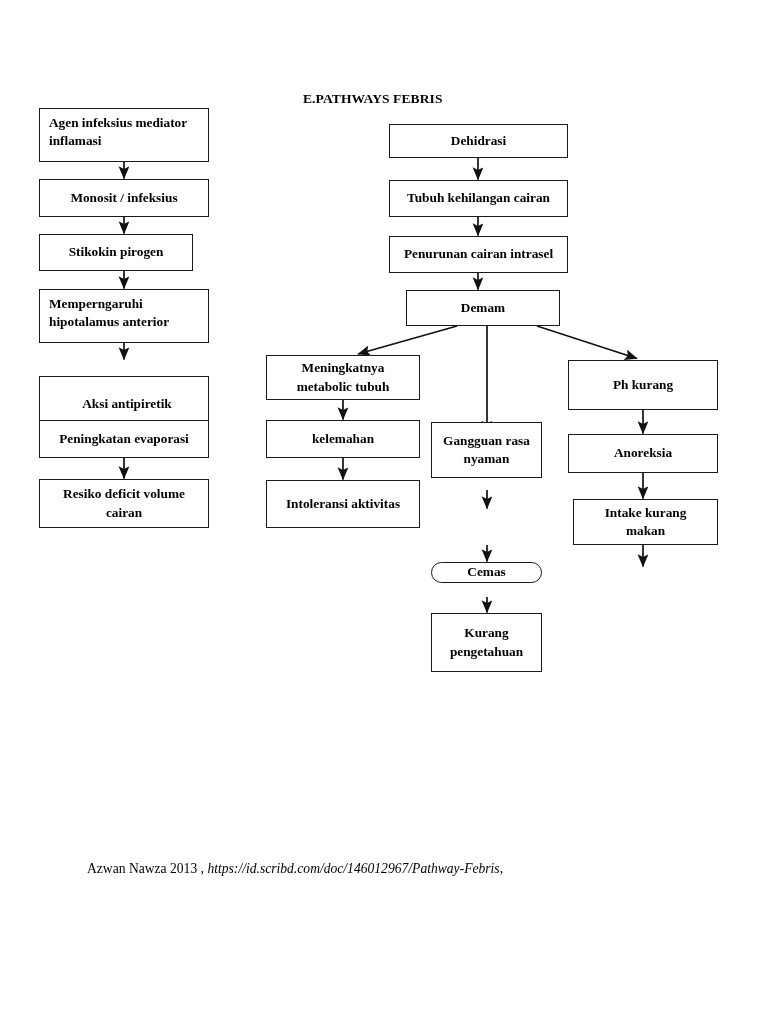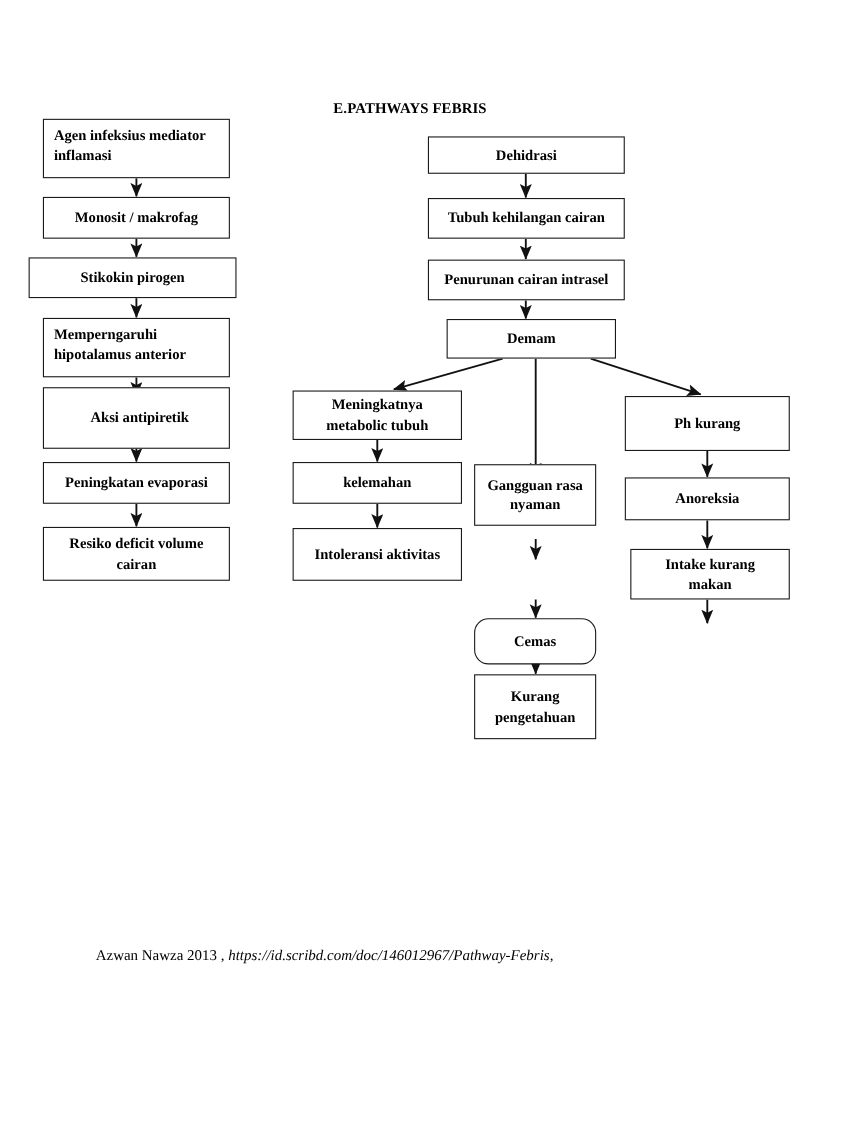"Monosit / makrofag" span.txt { text: makrofag -> infeksius }
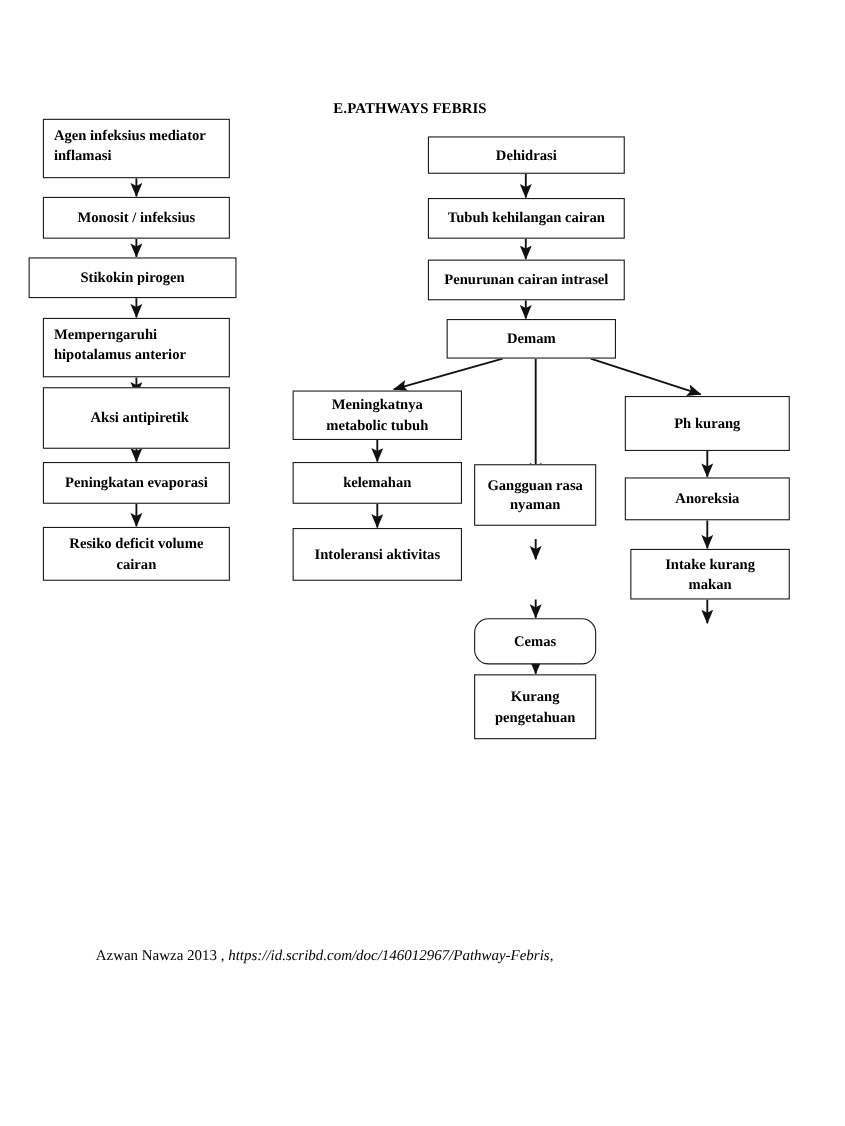"Stikokin pirogen" div.node { left: 26px -> 39px; width: 189px -> 154px }
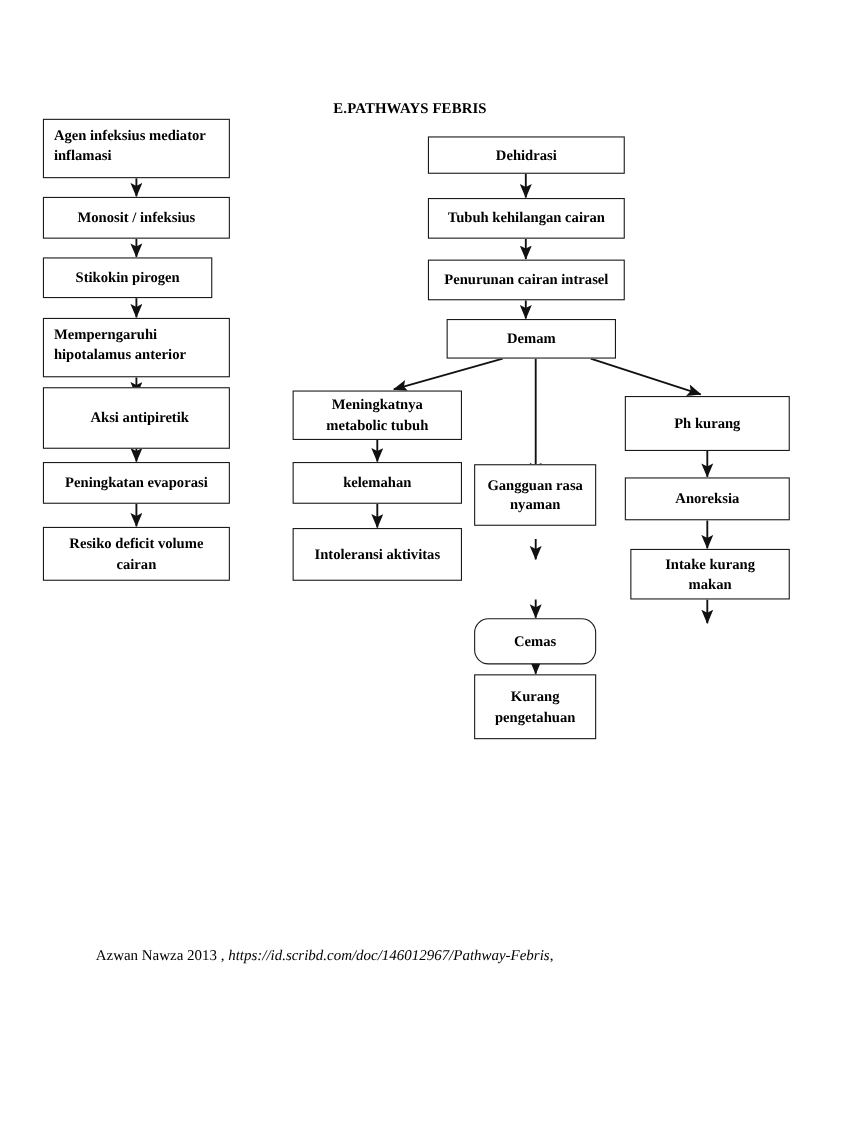"Aksi antipiretik" div.node { top: 352px -> 376px }
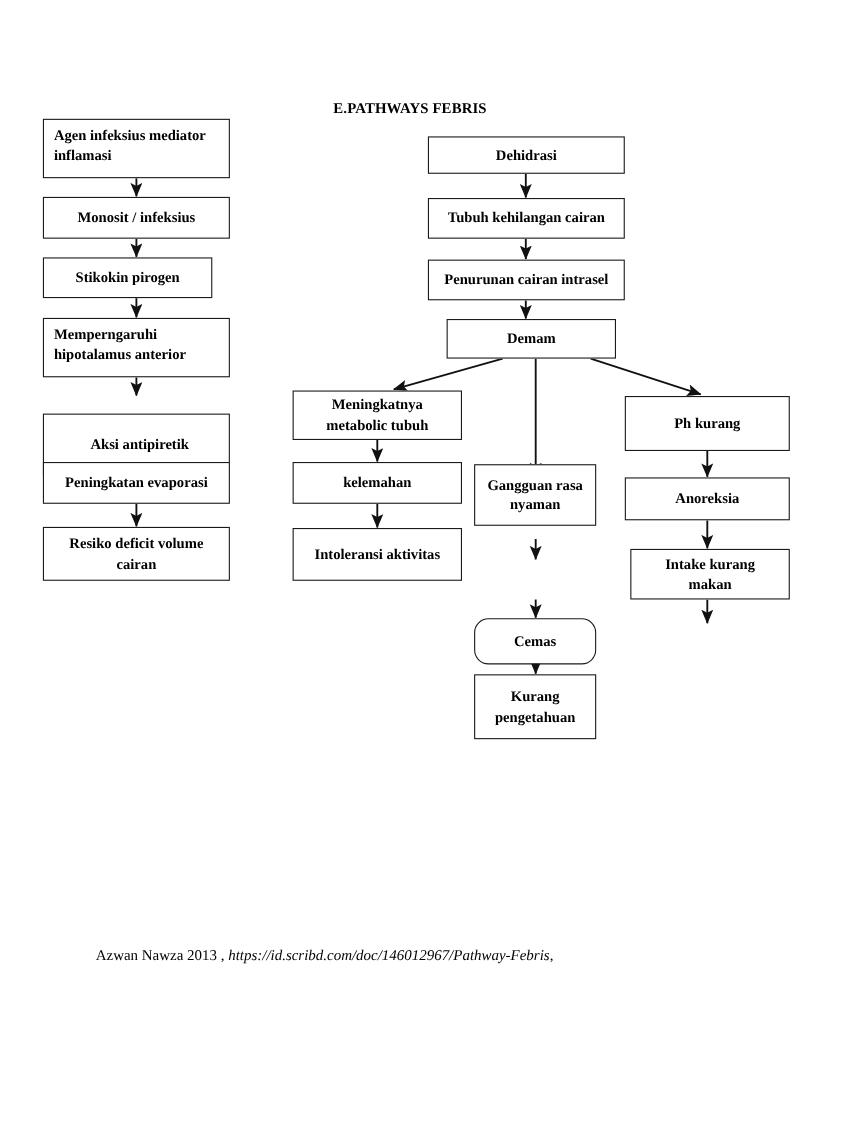"Cemas" div.node { height: 42px -> 21px }
